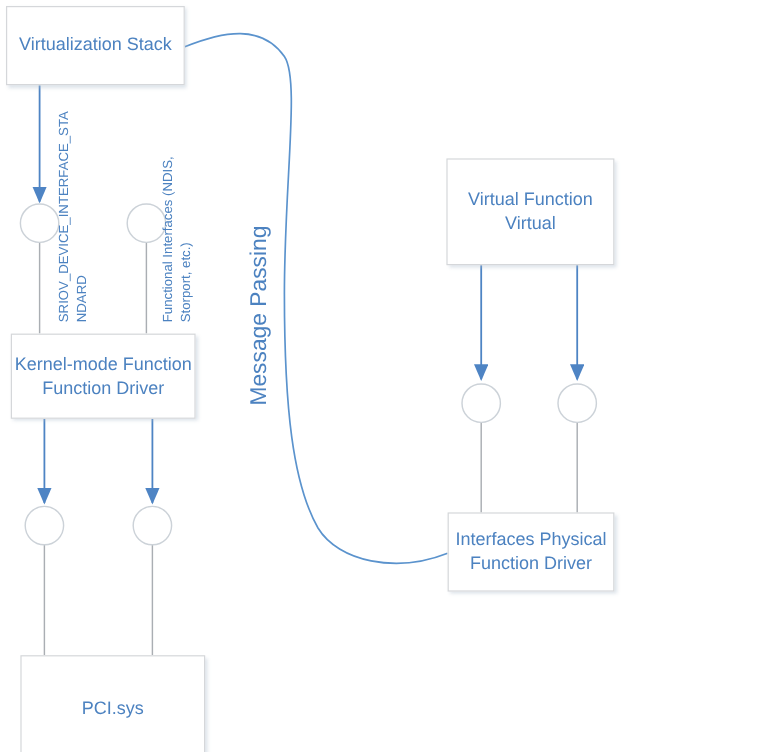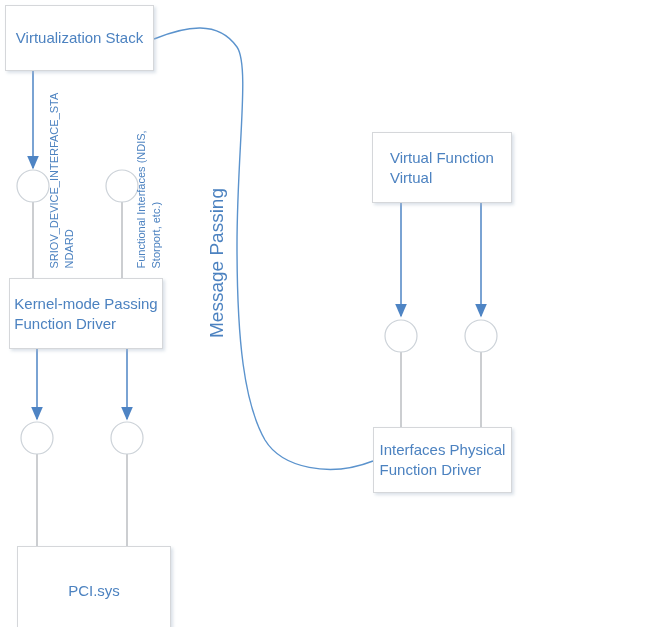"Virtualization Stack" .box { text-align: none -> center }
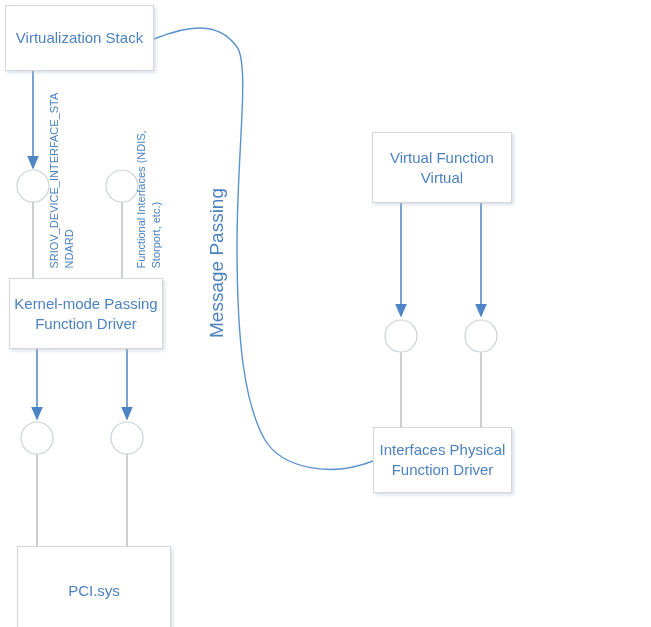"Virtual Function" .box-vfd { height: 71px -> 89px }
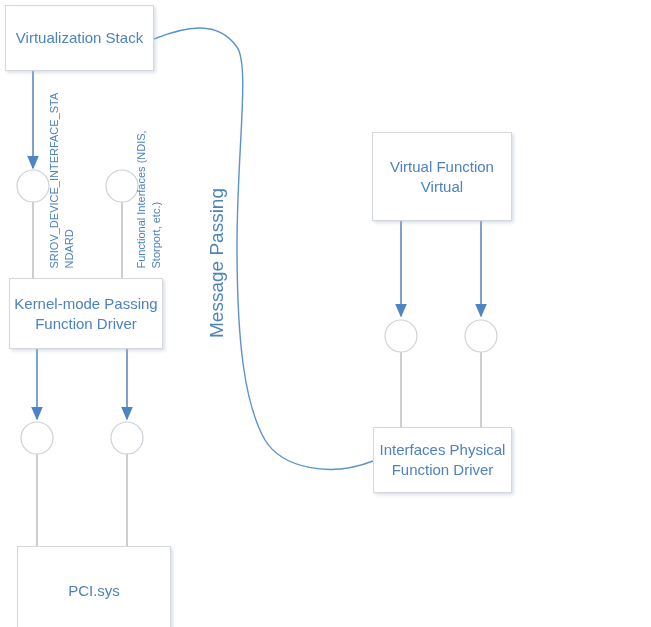"Kernel-mode Passing" div { text: Passing -> Function }
